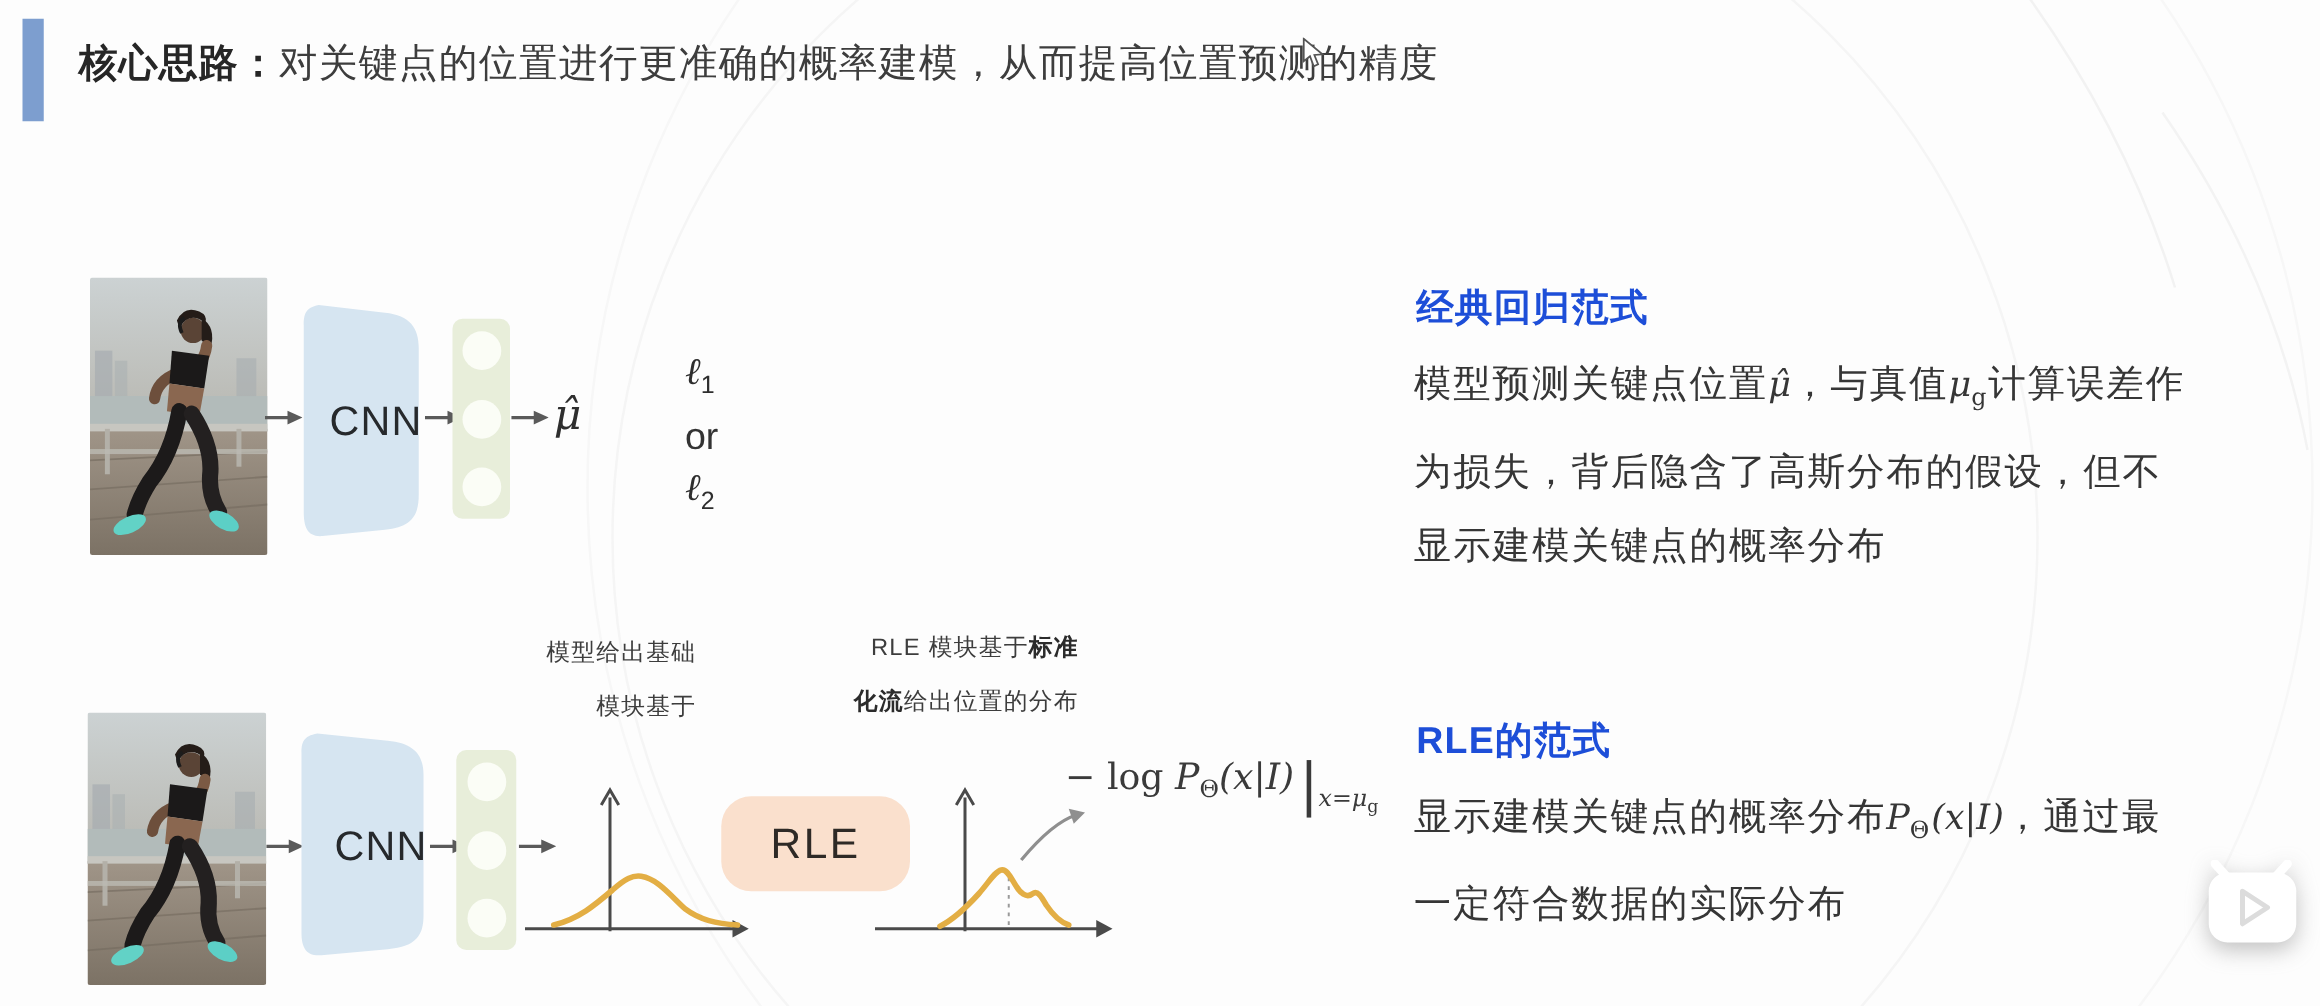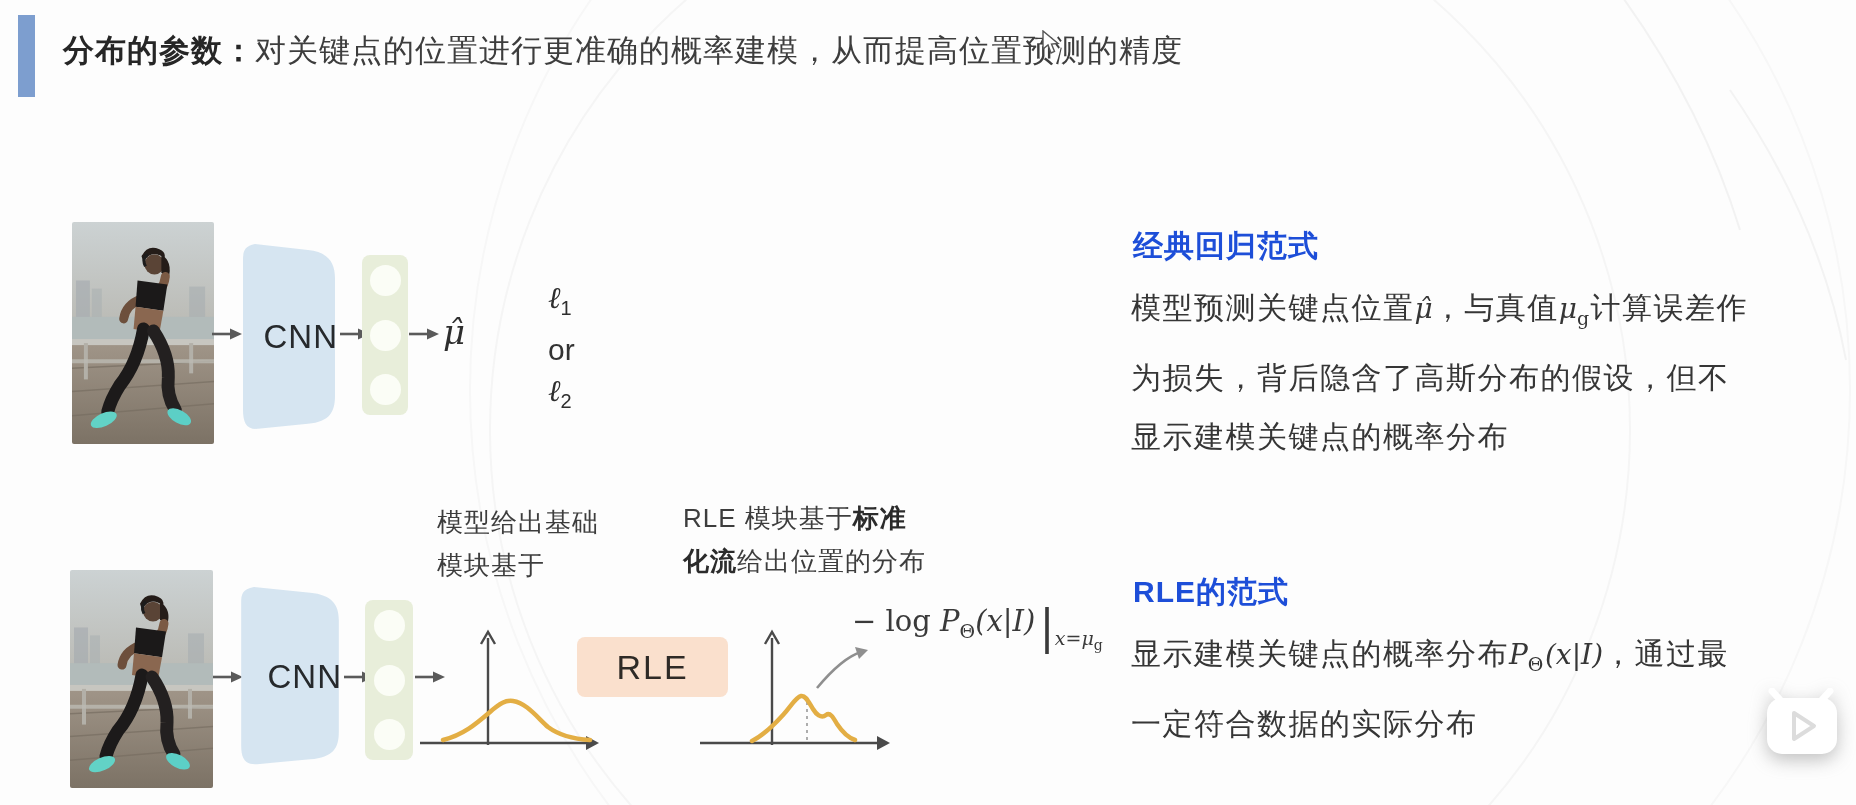"分布的参数：" span.em { text: 分布的参数 -> 核心思路 }
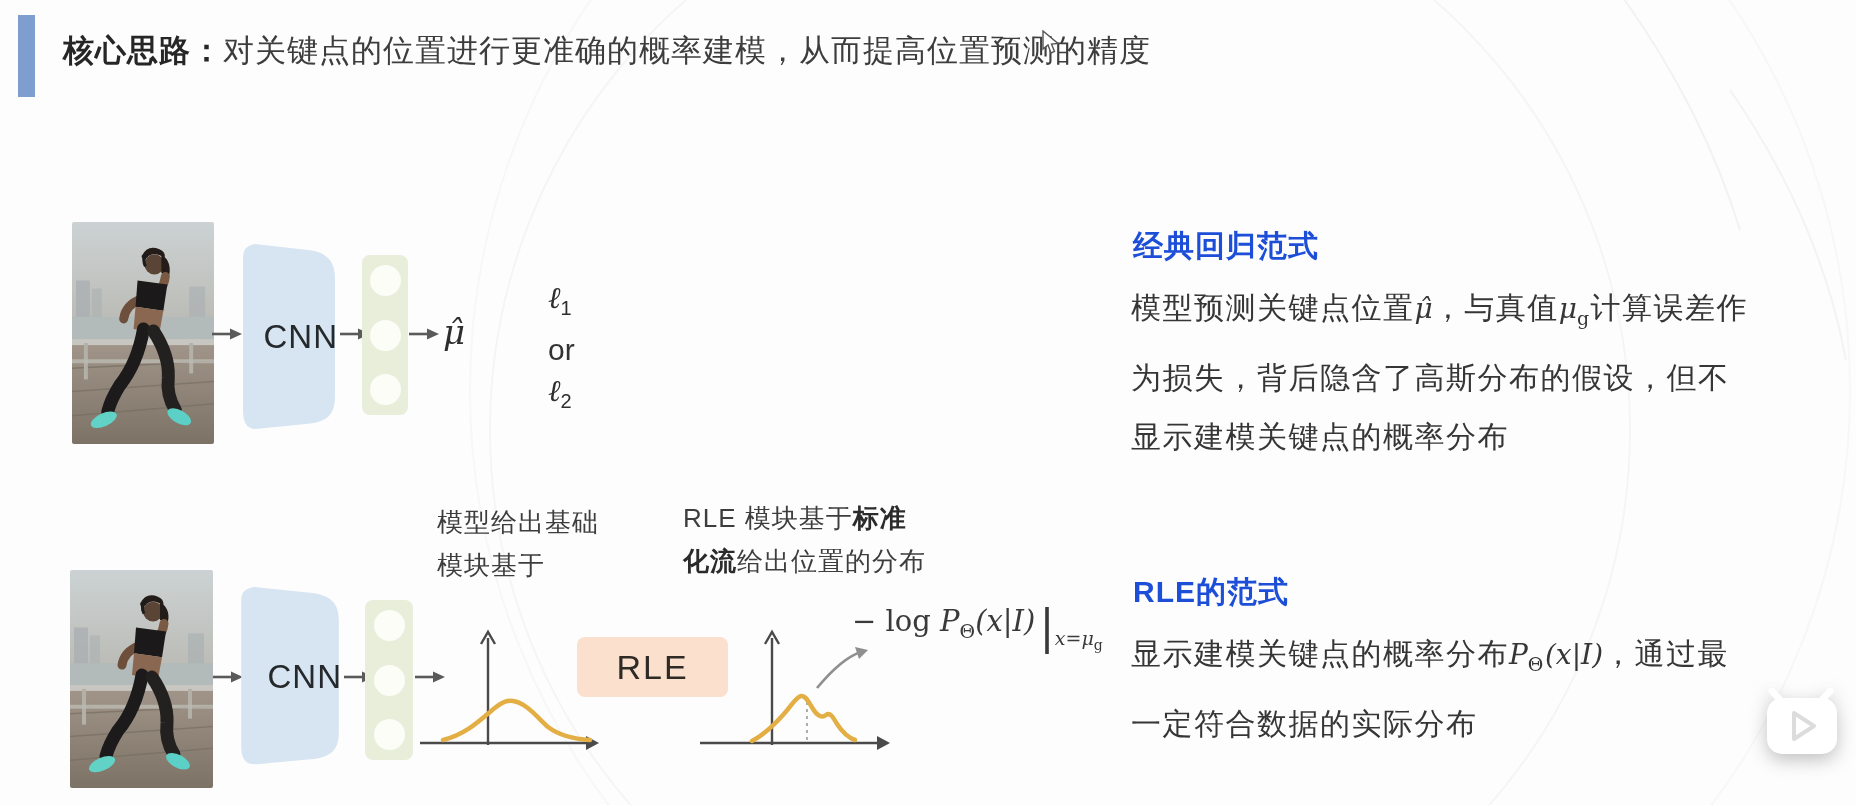"模型给出基础" .diagram-label { font-size: 26px -> 19px; text-align: none -> right }
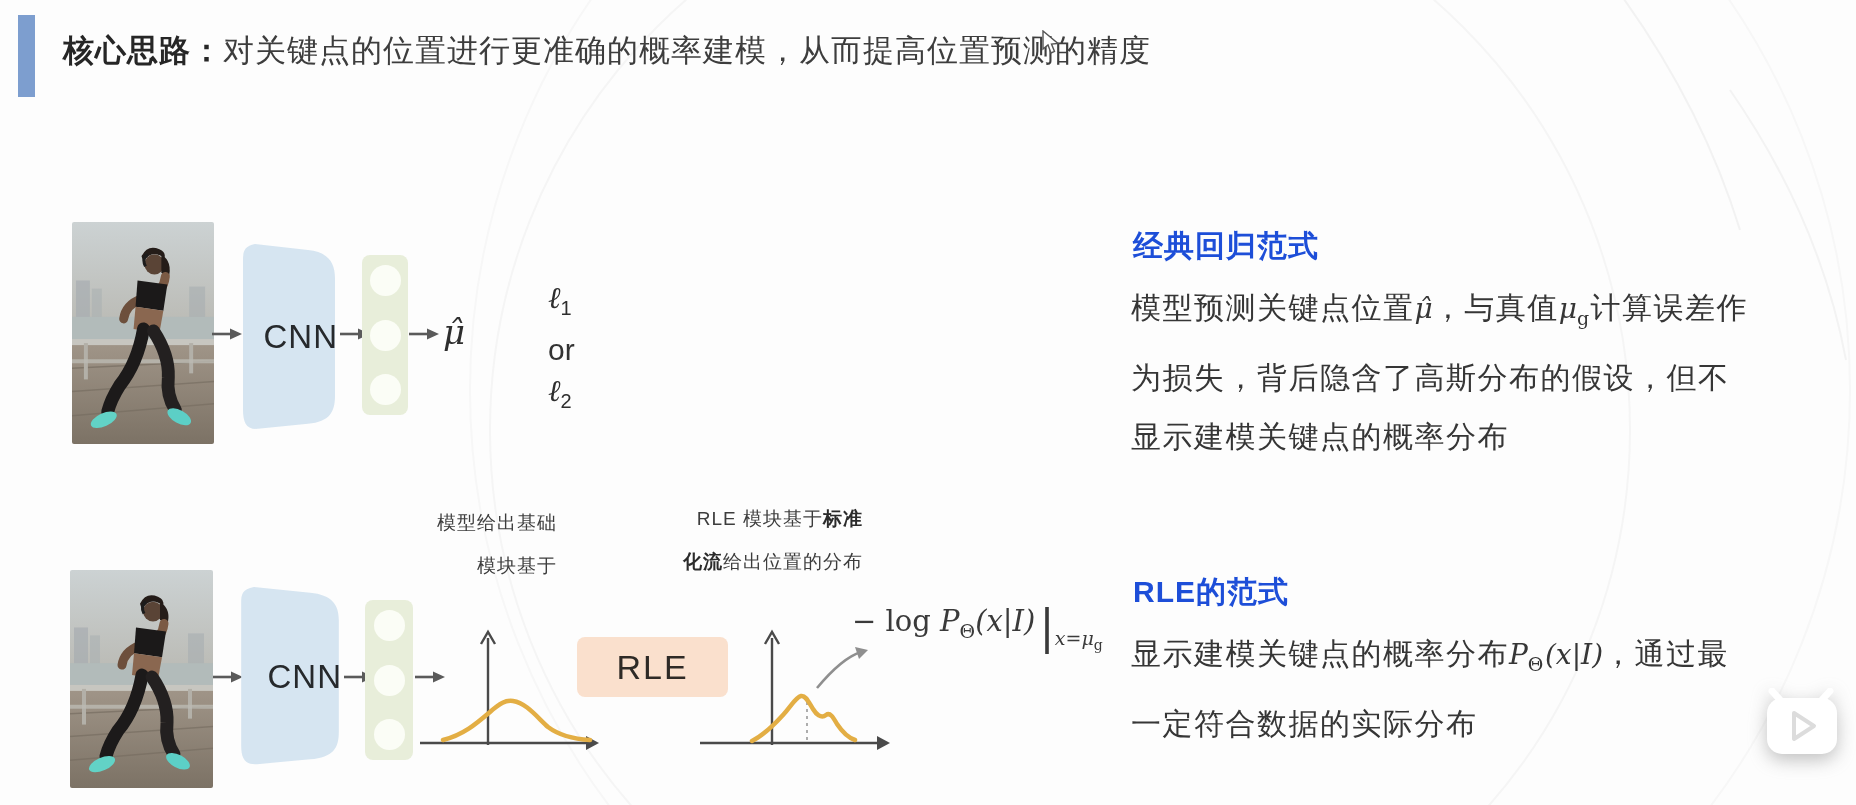"RLE" .rle-box { border-radius: 8px -> 24px; height: 60px -> 76px }
